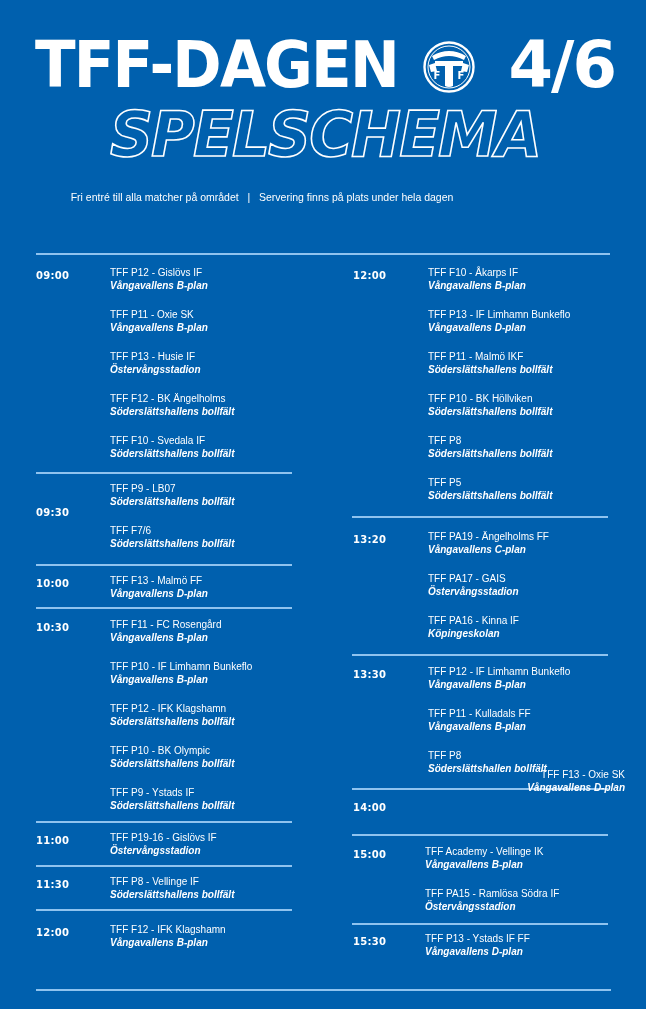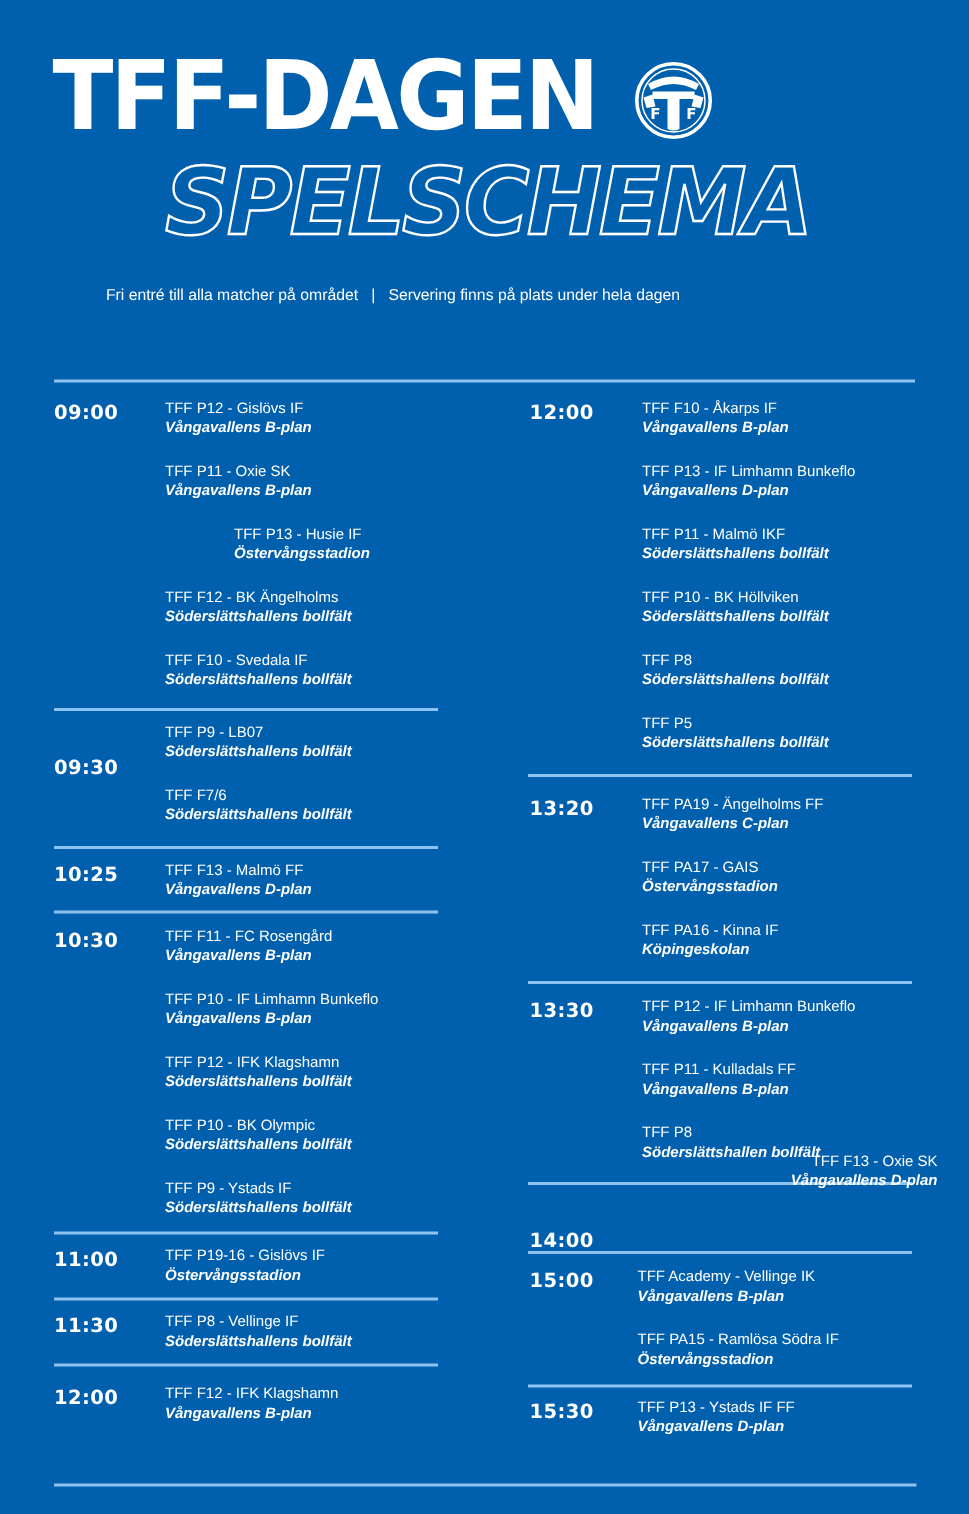"4/6" div.title-date { html: none -> <div>4/6</div> }
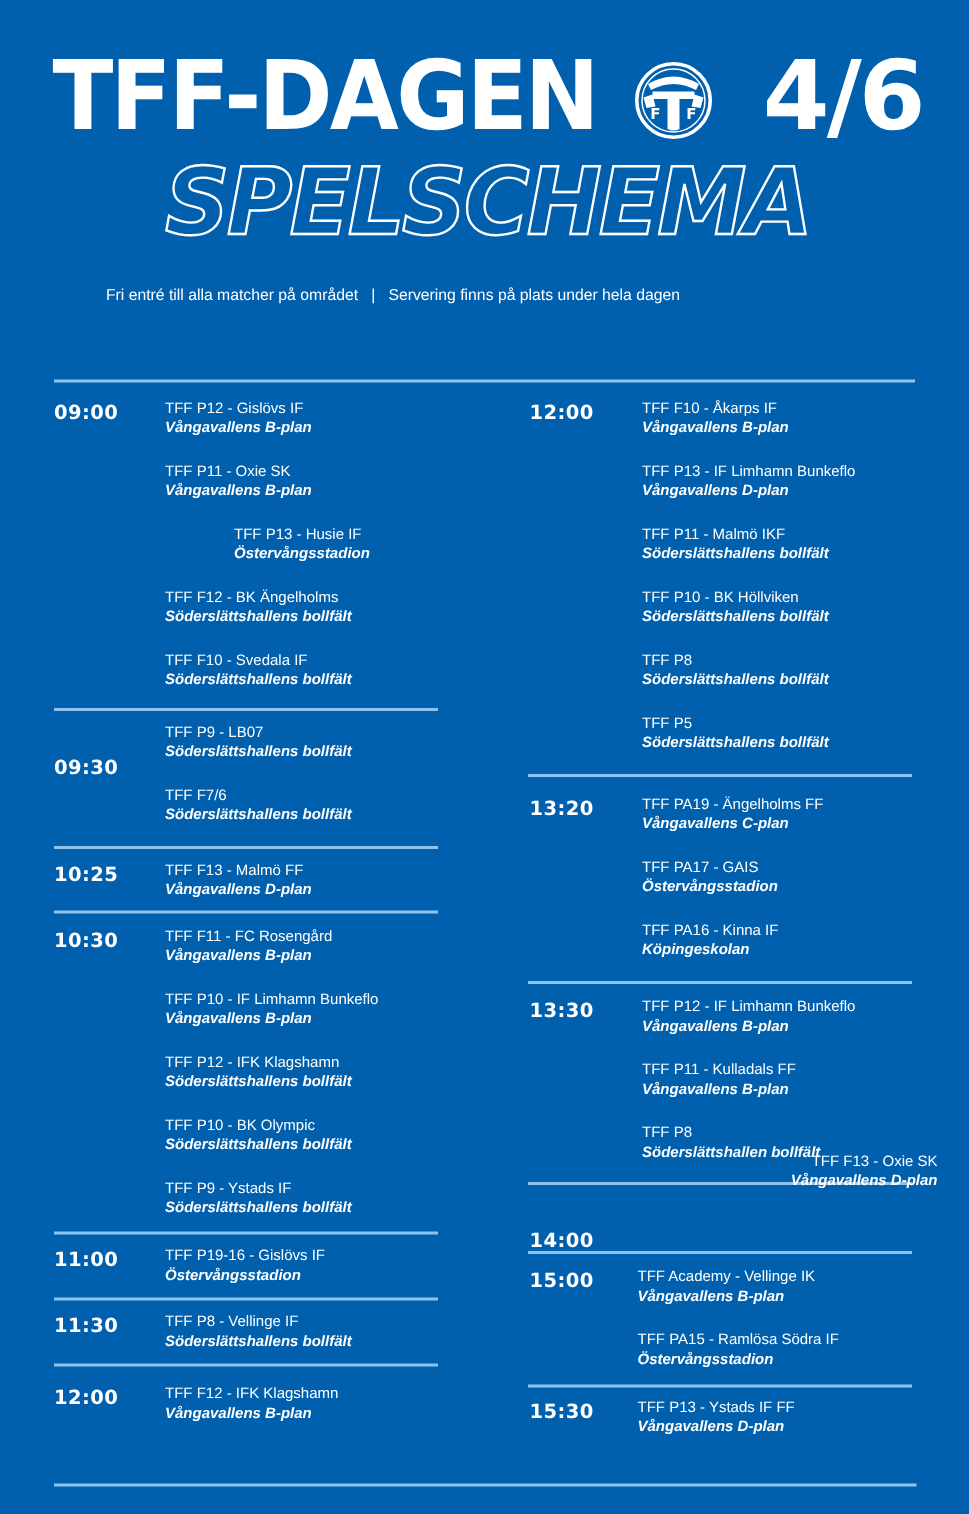"09:00" .time { font-size: 13px -> 10px }
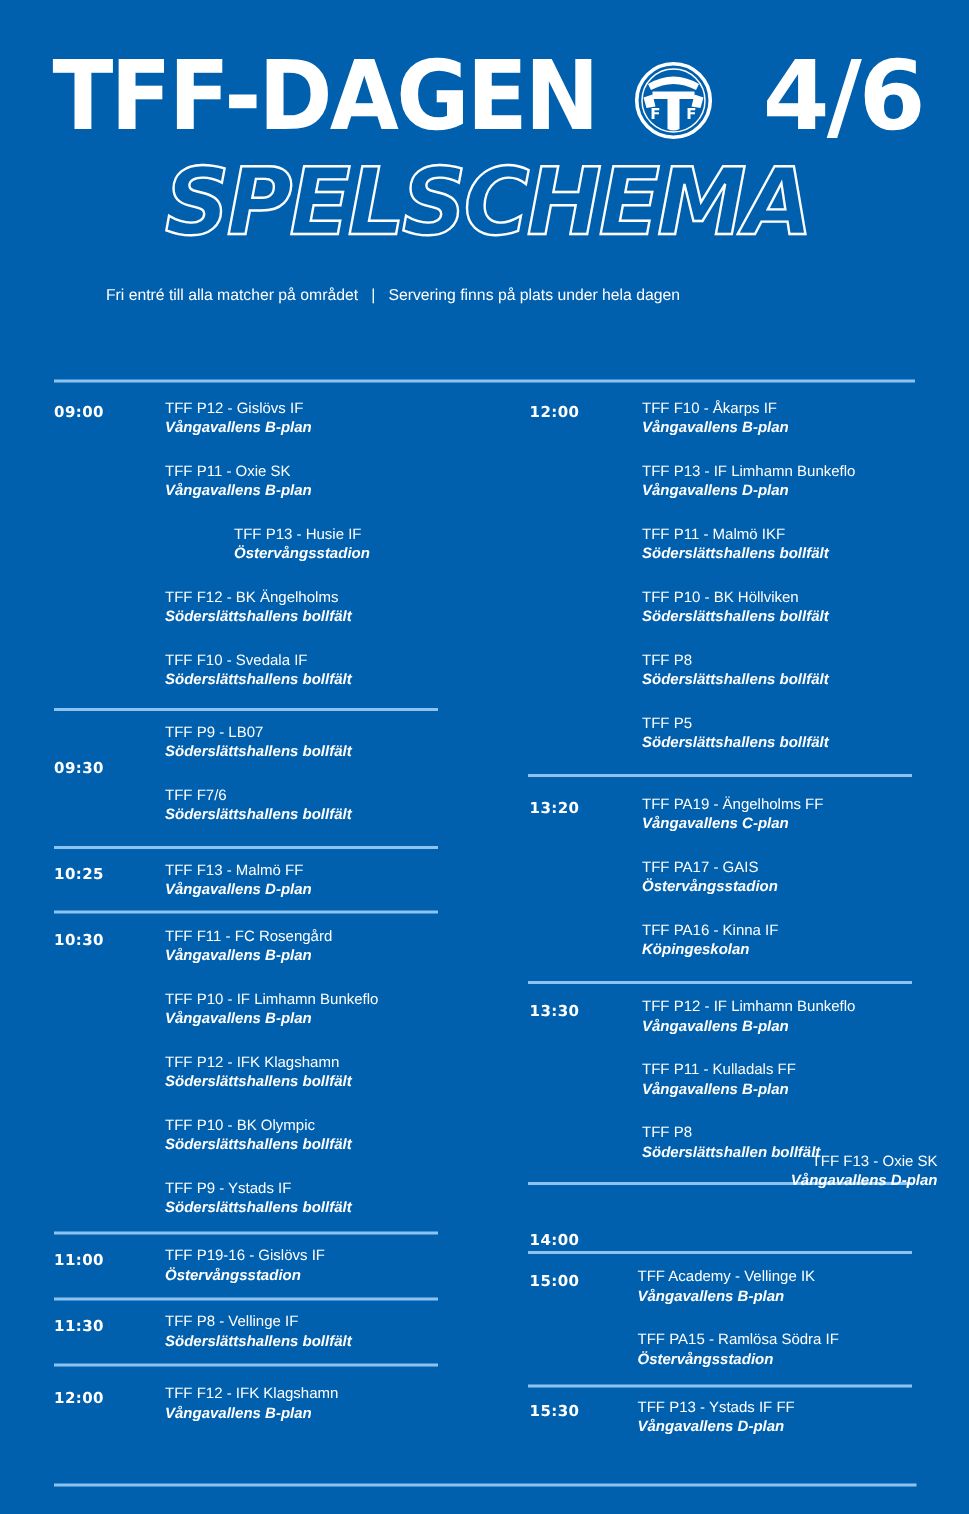"TFF P13 - Husie IF" div.match { margin-left: 46px -> none }
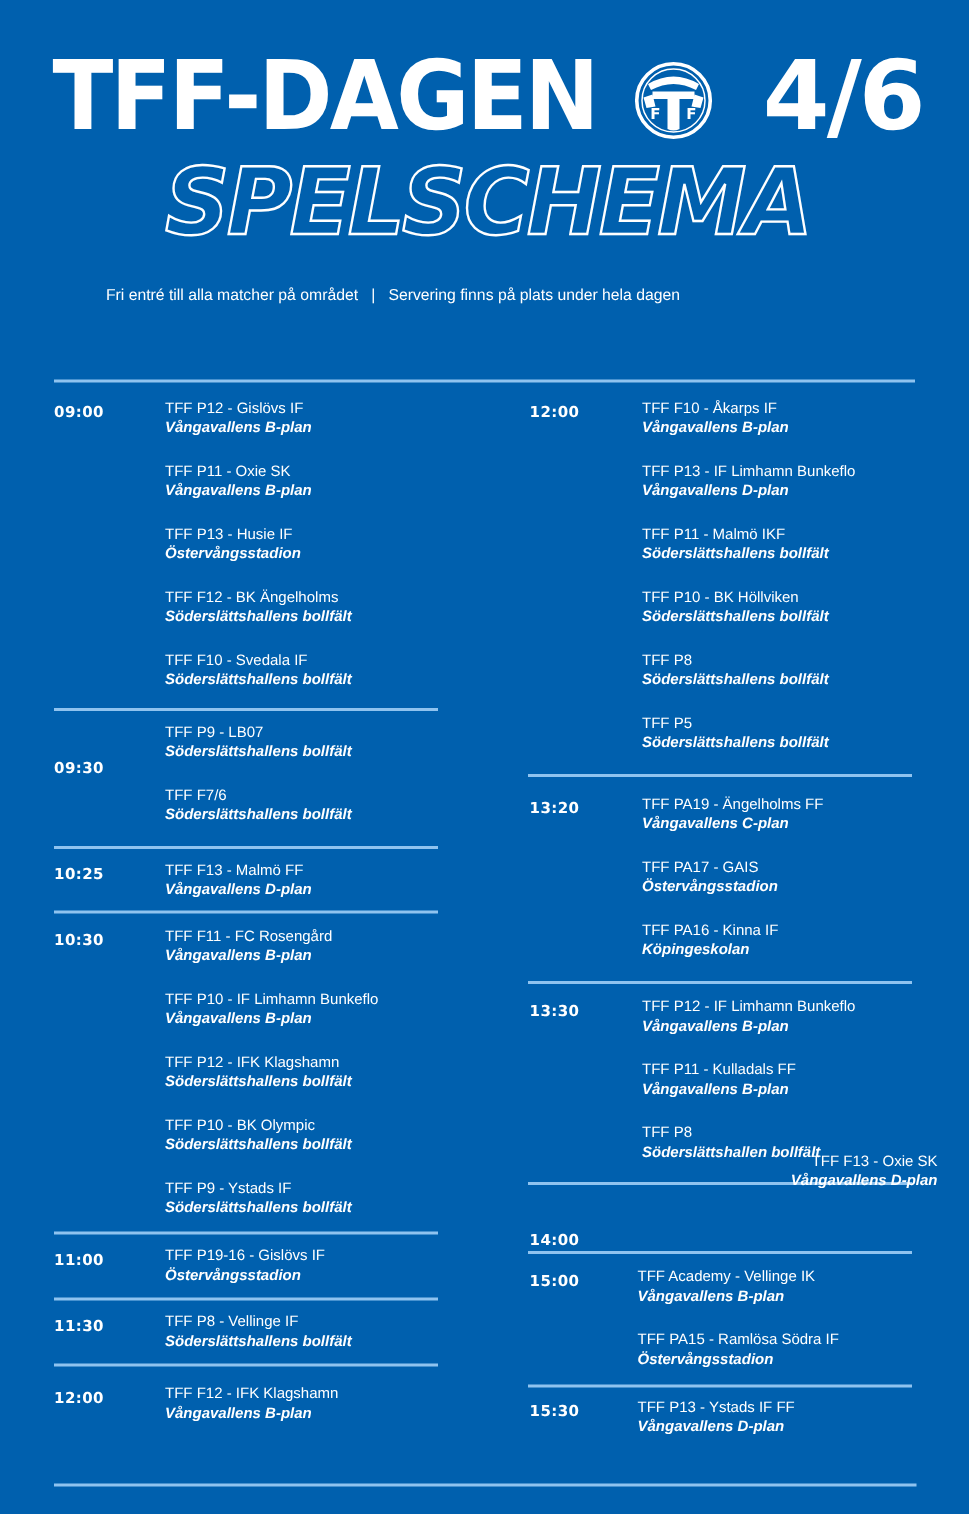"10:25" div.time { text: 10:25 -> 10:00 }
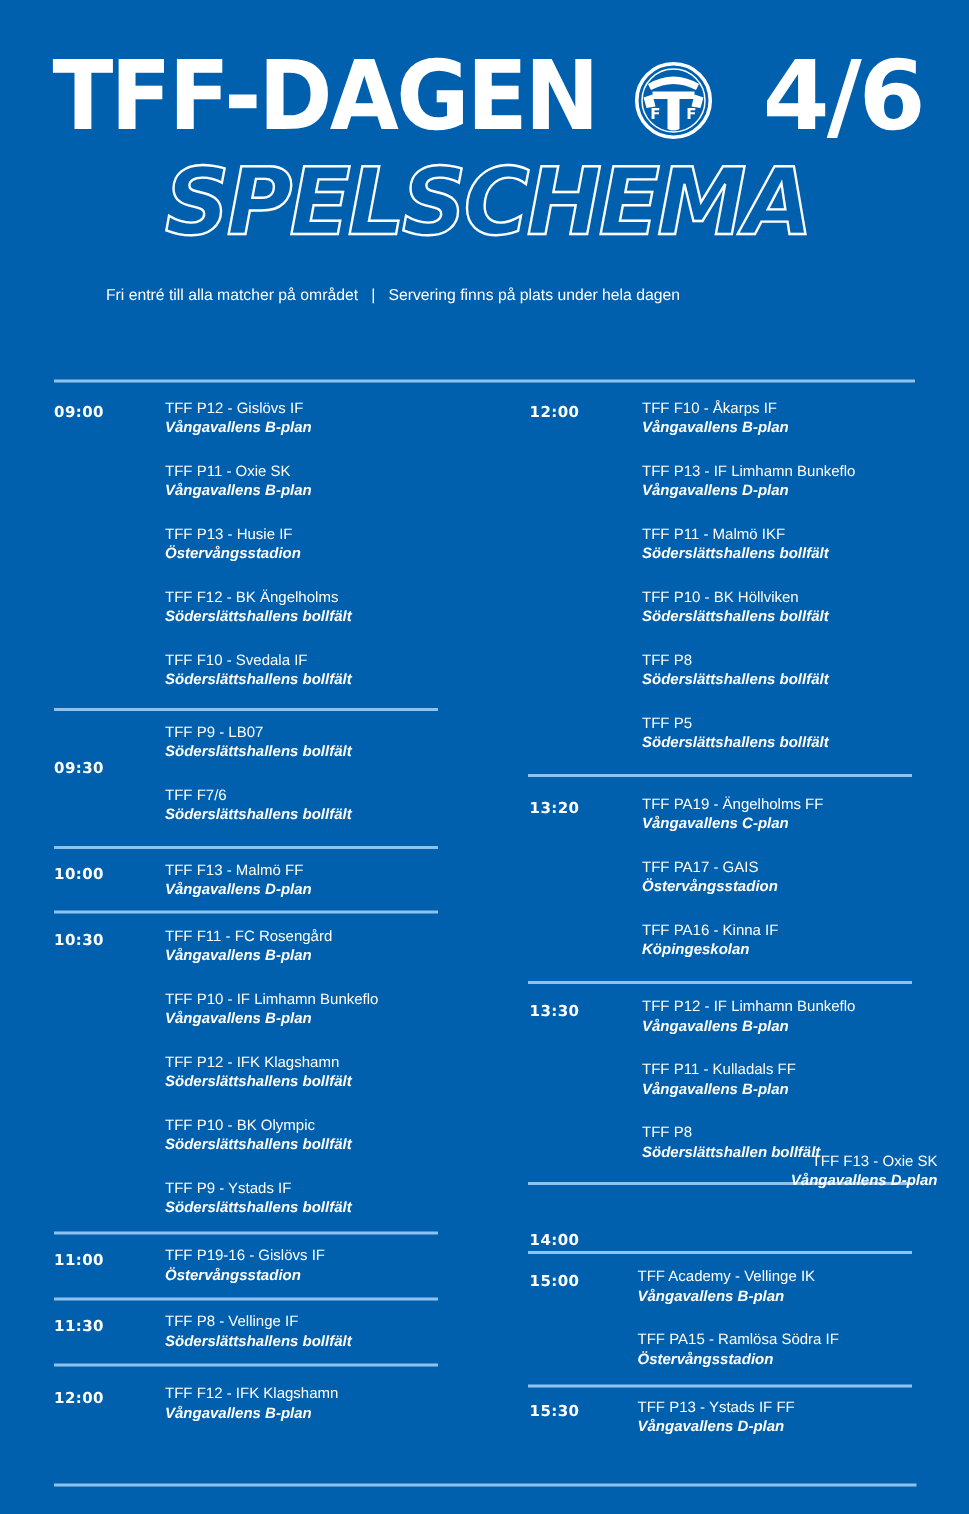"14:00" div.time { margin-top: 20px -> none }
